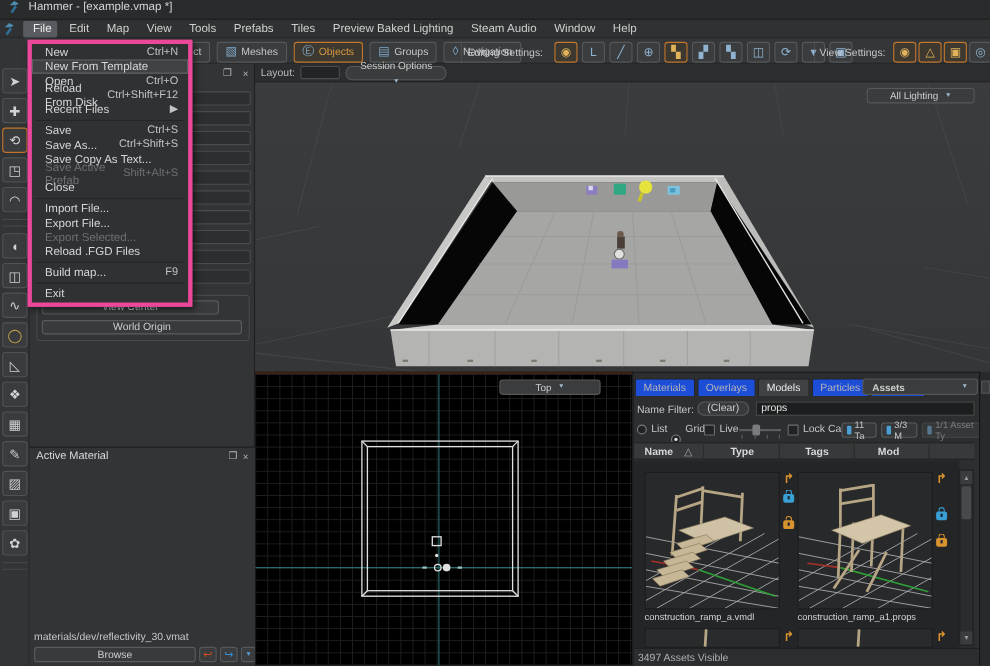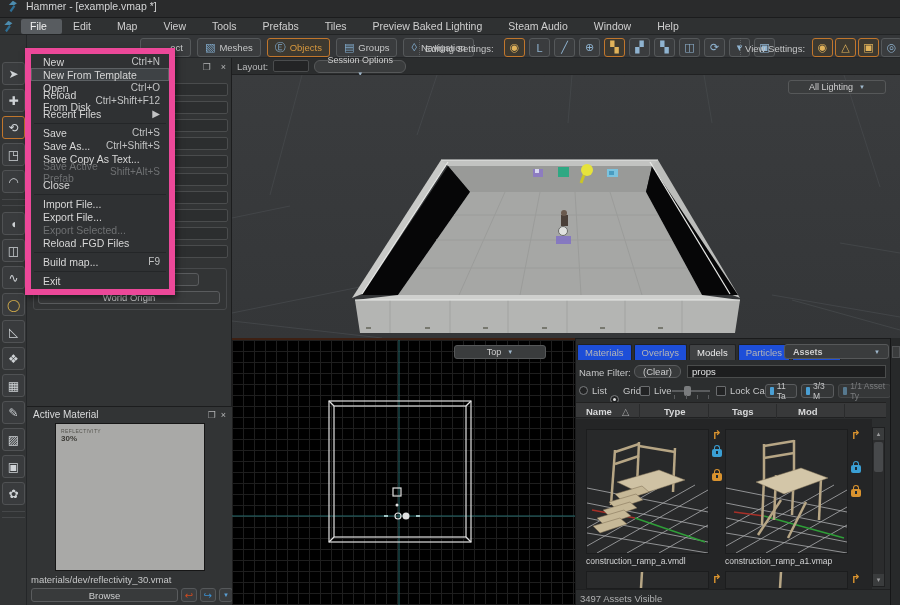"File" .menu-item-top { padding: 1px 15px 2px 9px -> 1px 5px 2px 9px }
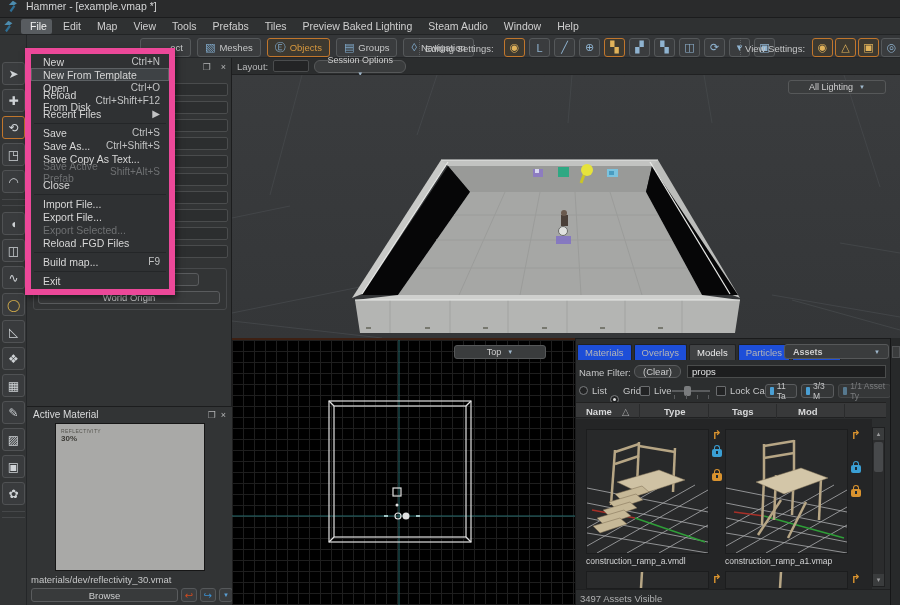"New" .file-menu { border: 6px solid #ec4899 -> 4px solid #ec4899; margin-top: 12px -> none }
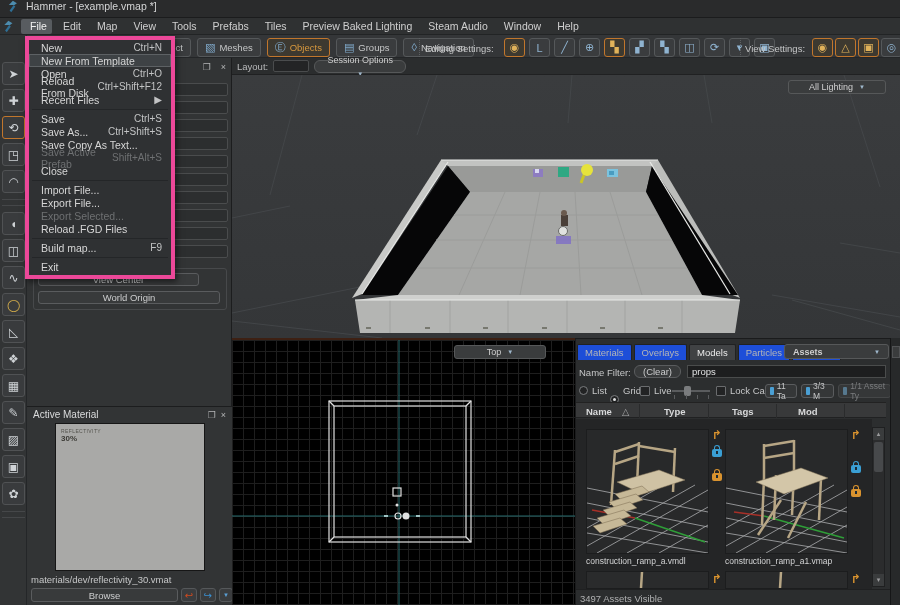"30%" div.abs { html: <div> <span>REFLECTIVITY</span> <span>30%</span> </div> -> none }
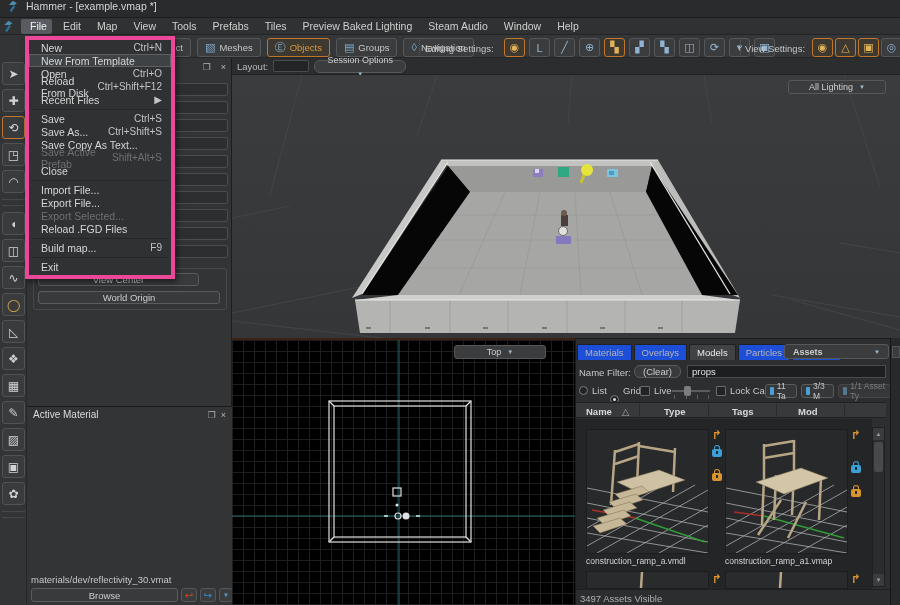"construction_ramp_a1.vmap" span.abs { text: a1.vmap -> a1.props }
